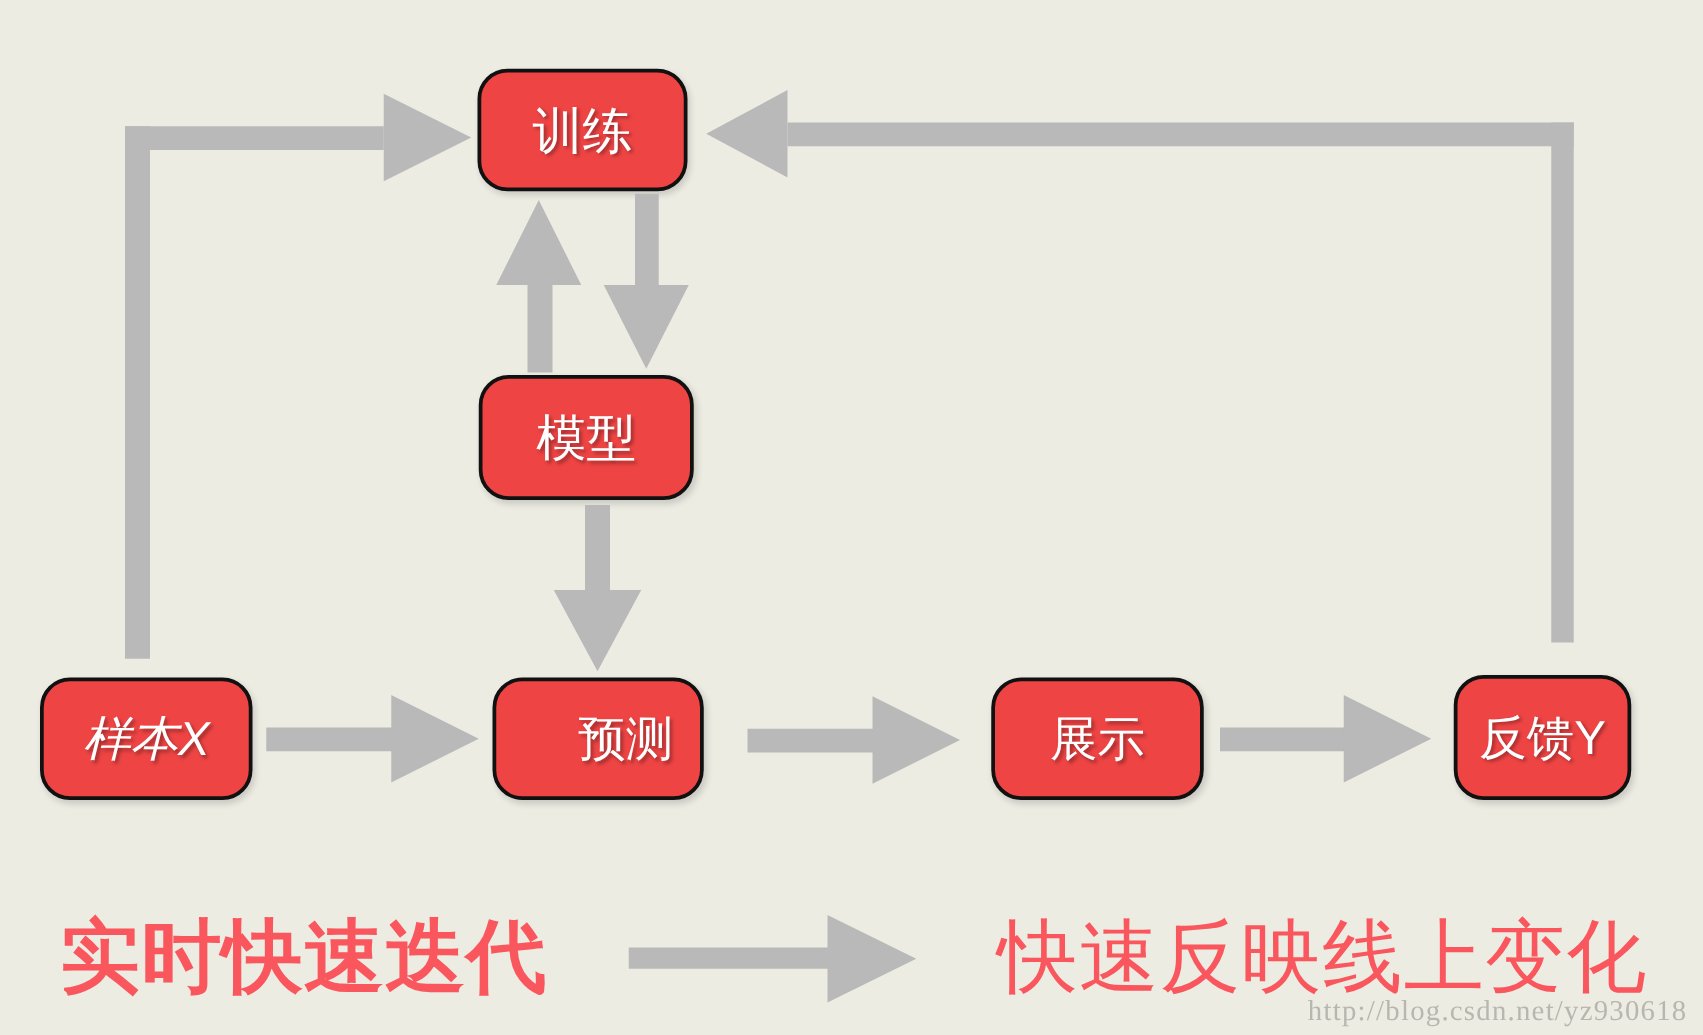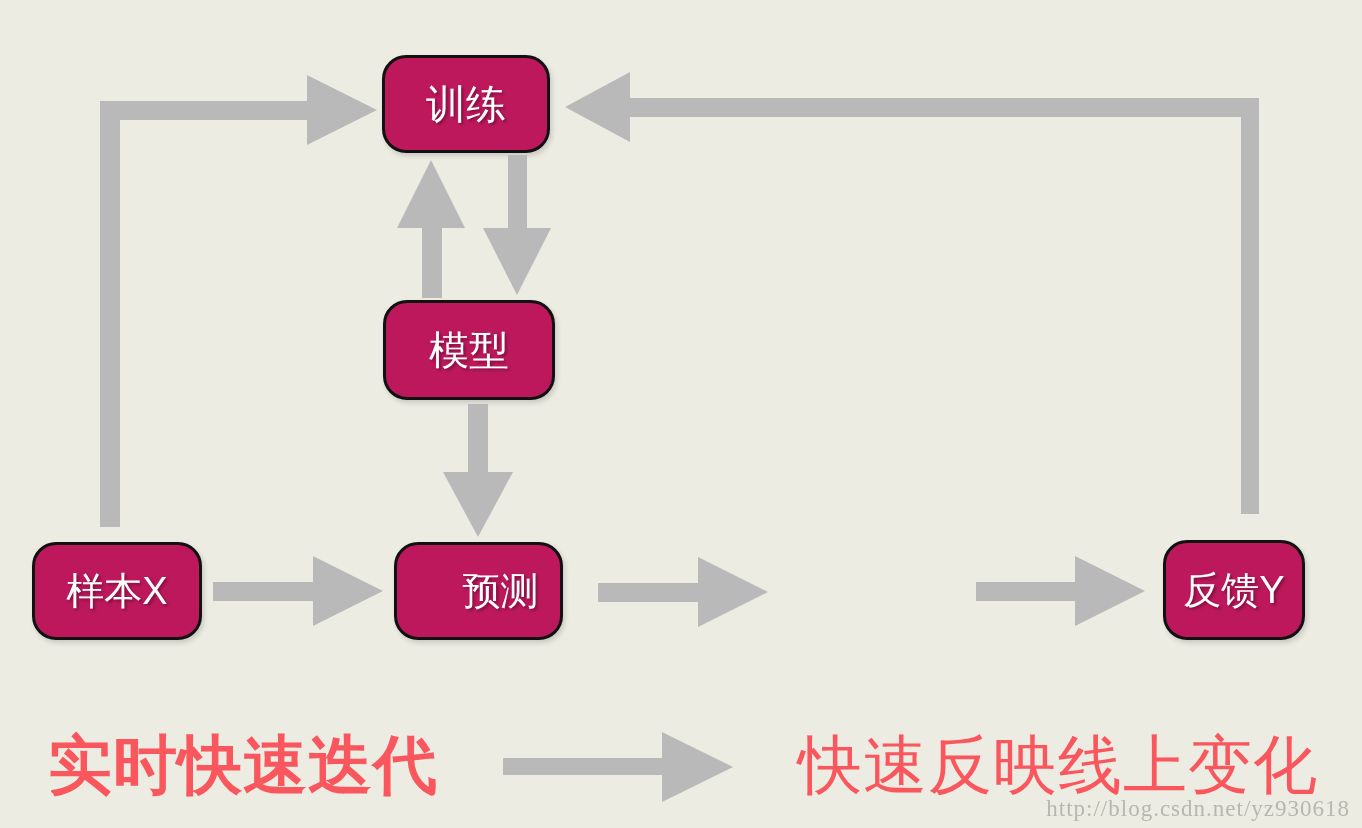"训练" .node { background: #be185d -> #ef4444 }
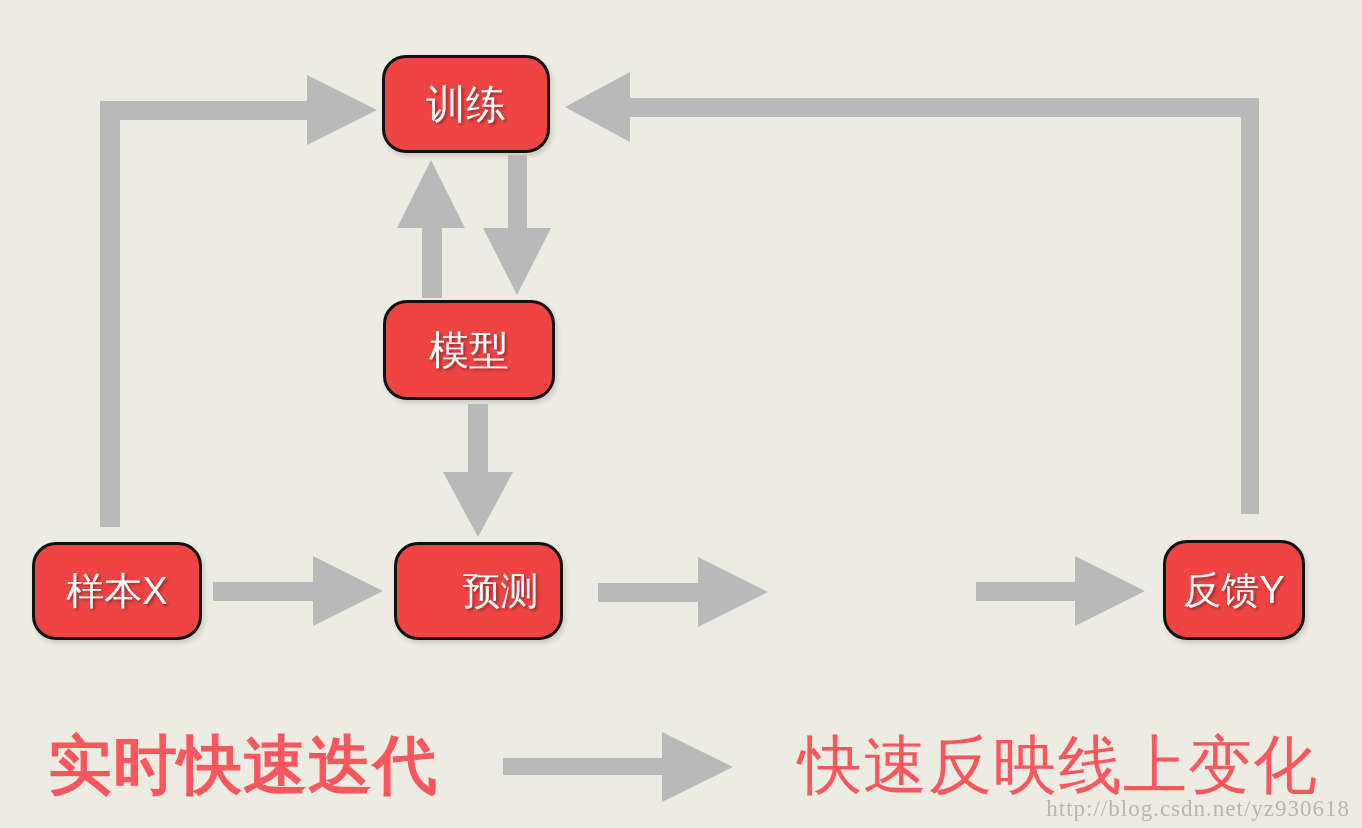"样本X" #node-sample { font-style: none -> italic }
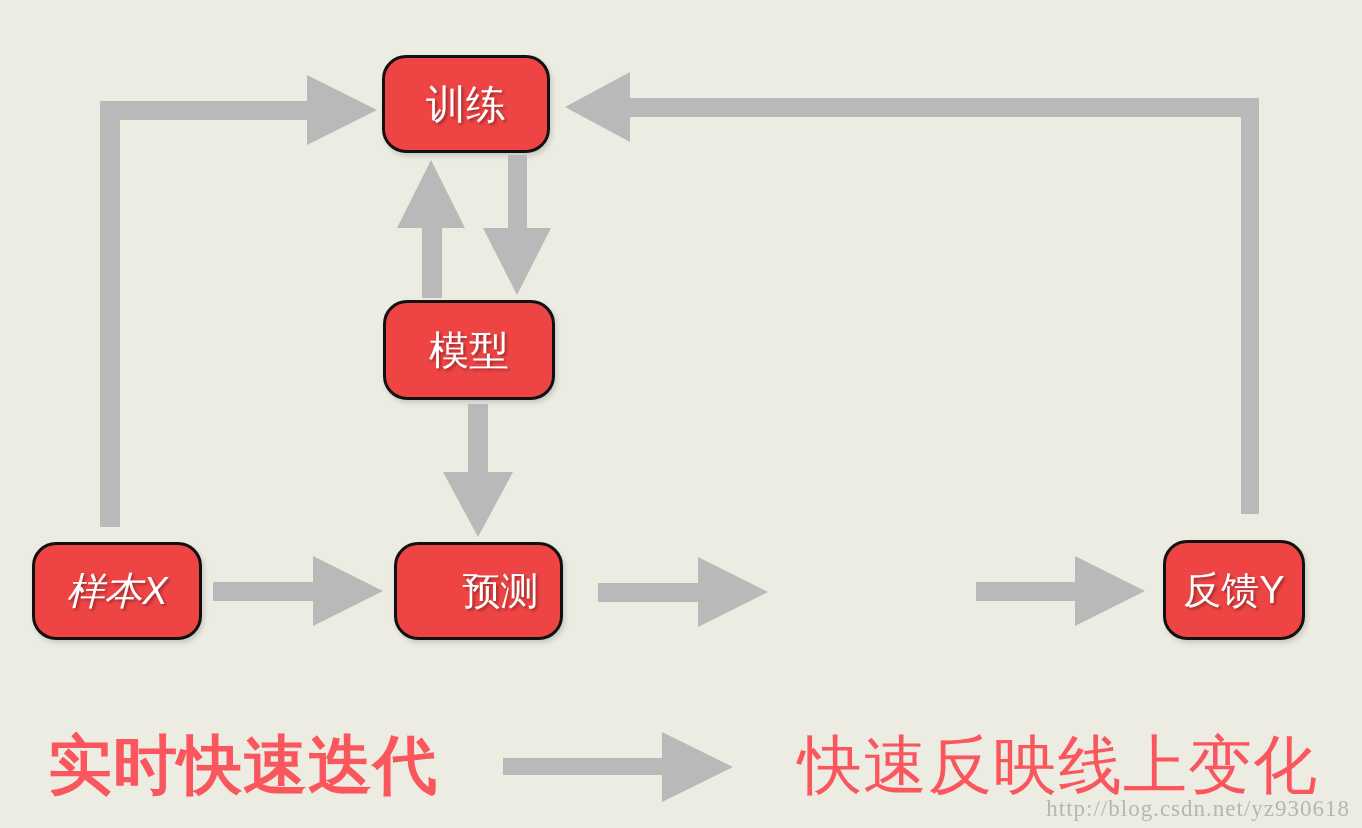"展示" div.node { html: none -> <div> <span>展示</span> </div> }
